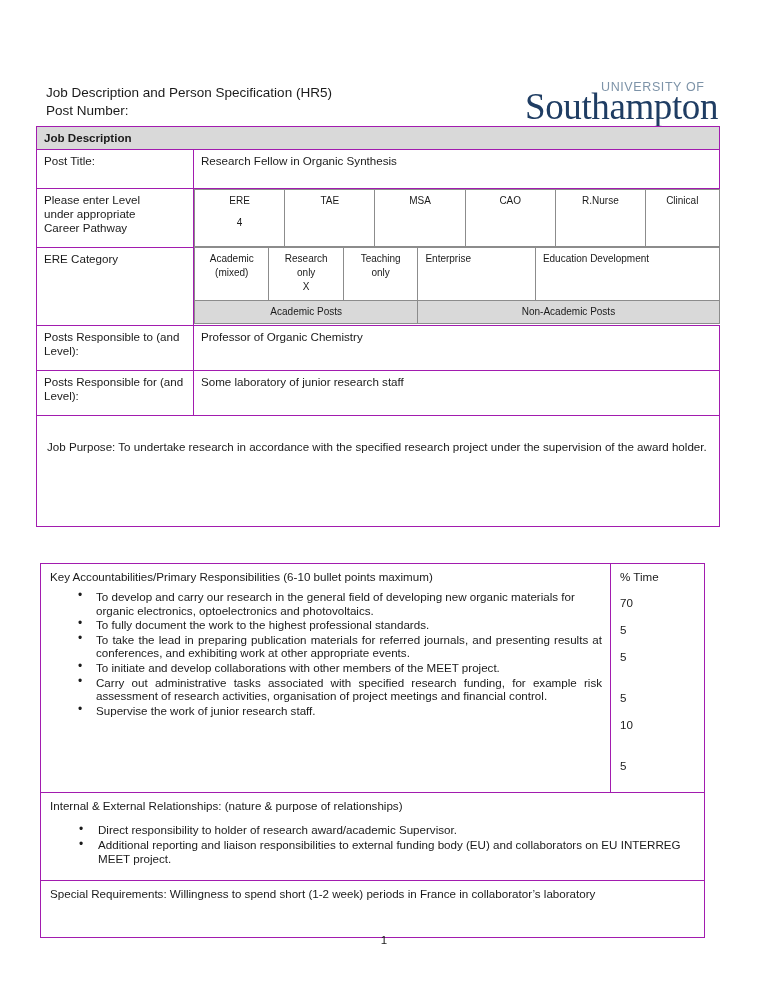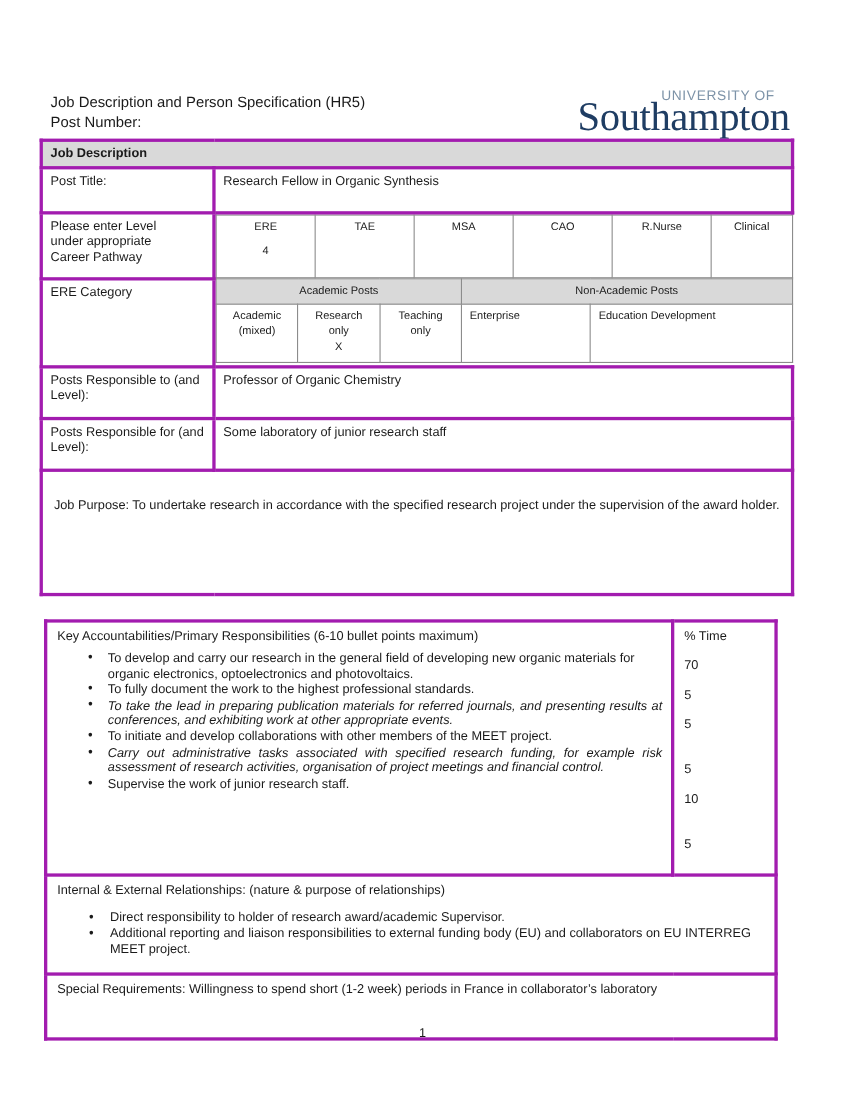"Job Description" table.doc td { border: 3px solid #a21caf -> 1px solid #a21caf }
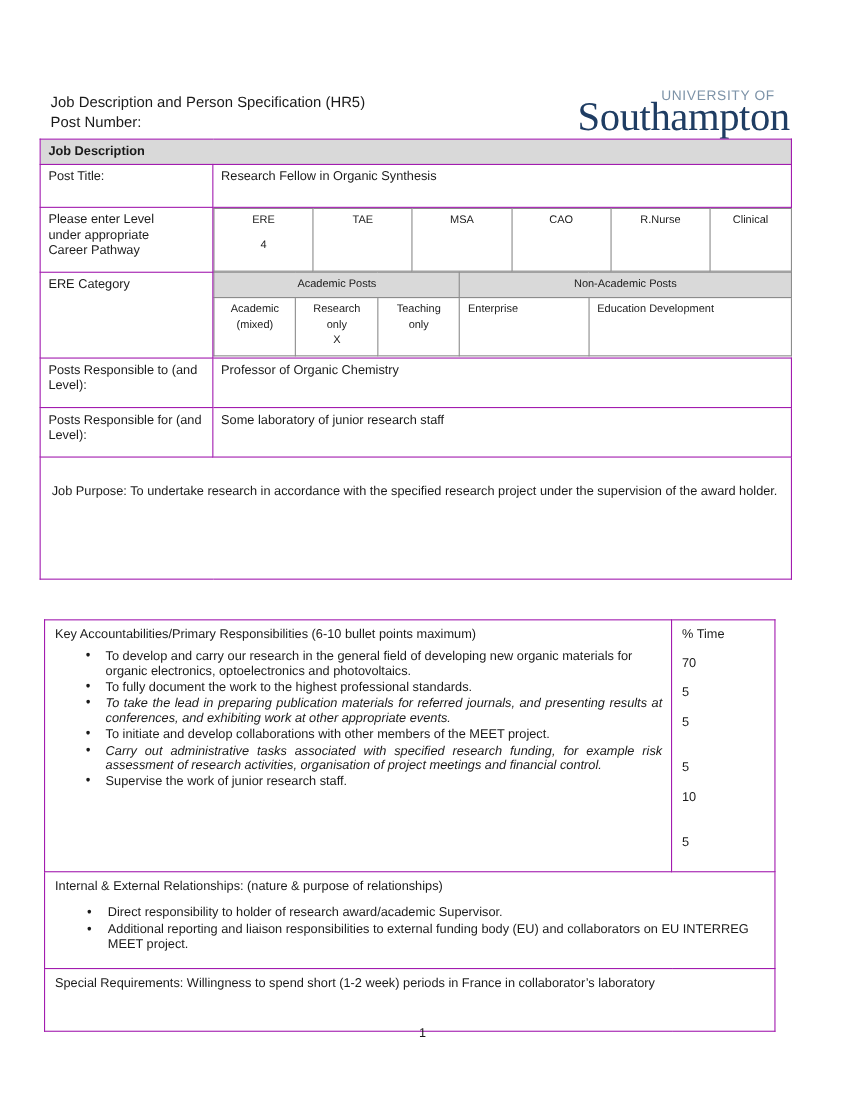"Academic Posts" tr { order: before "Academic" -> after "Academic" }
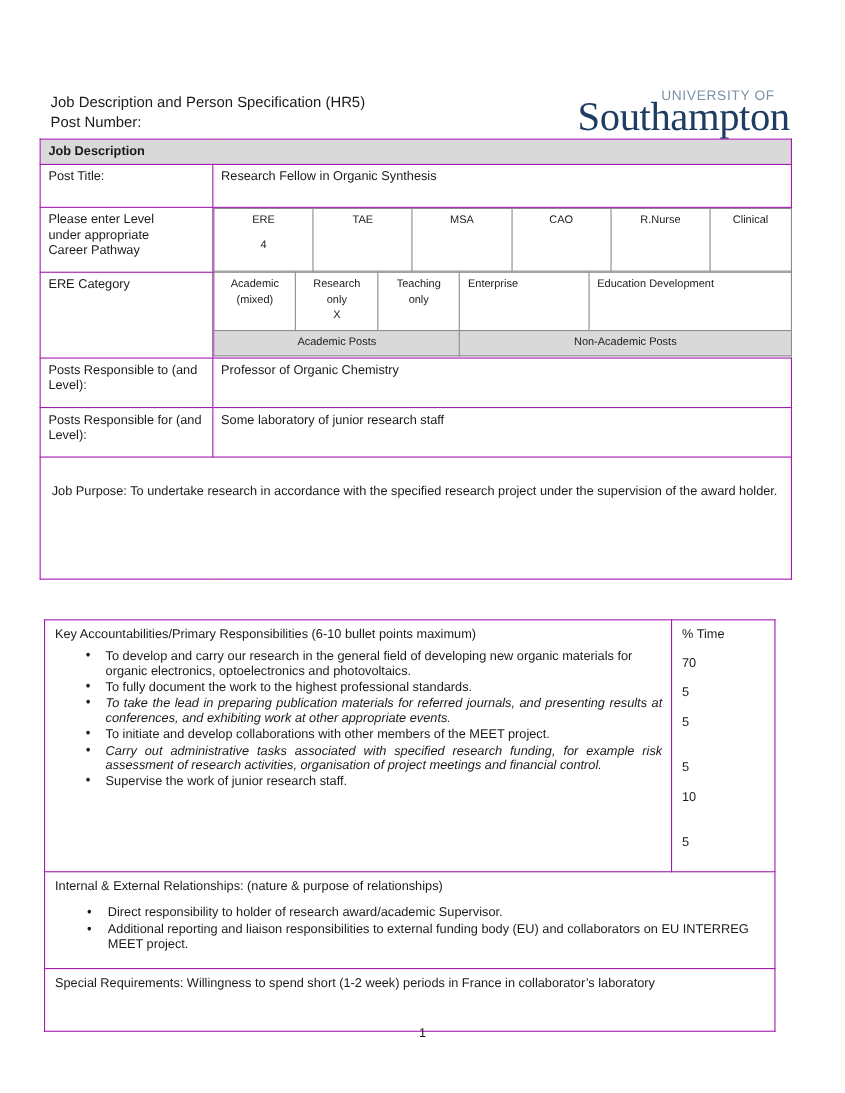"To take the lead in" li.just { font-style: italic -> none }
